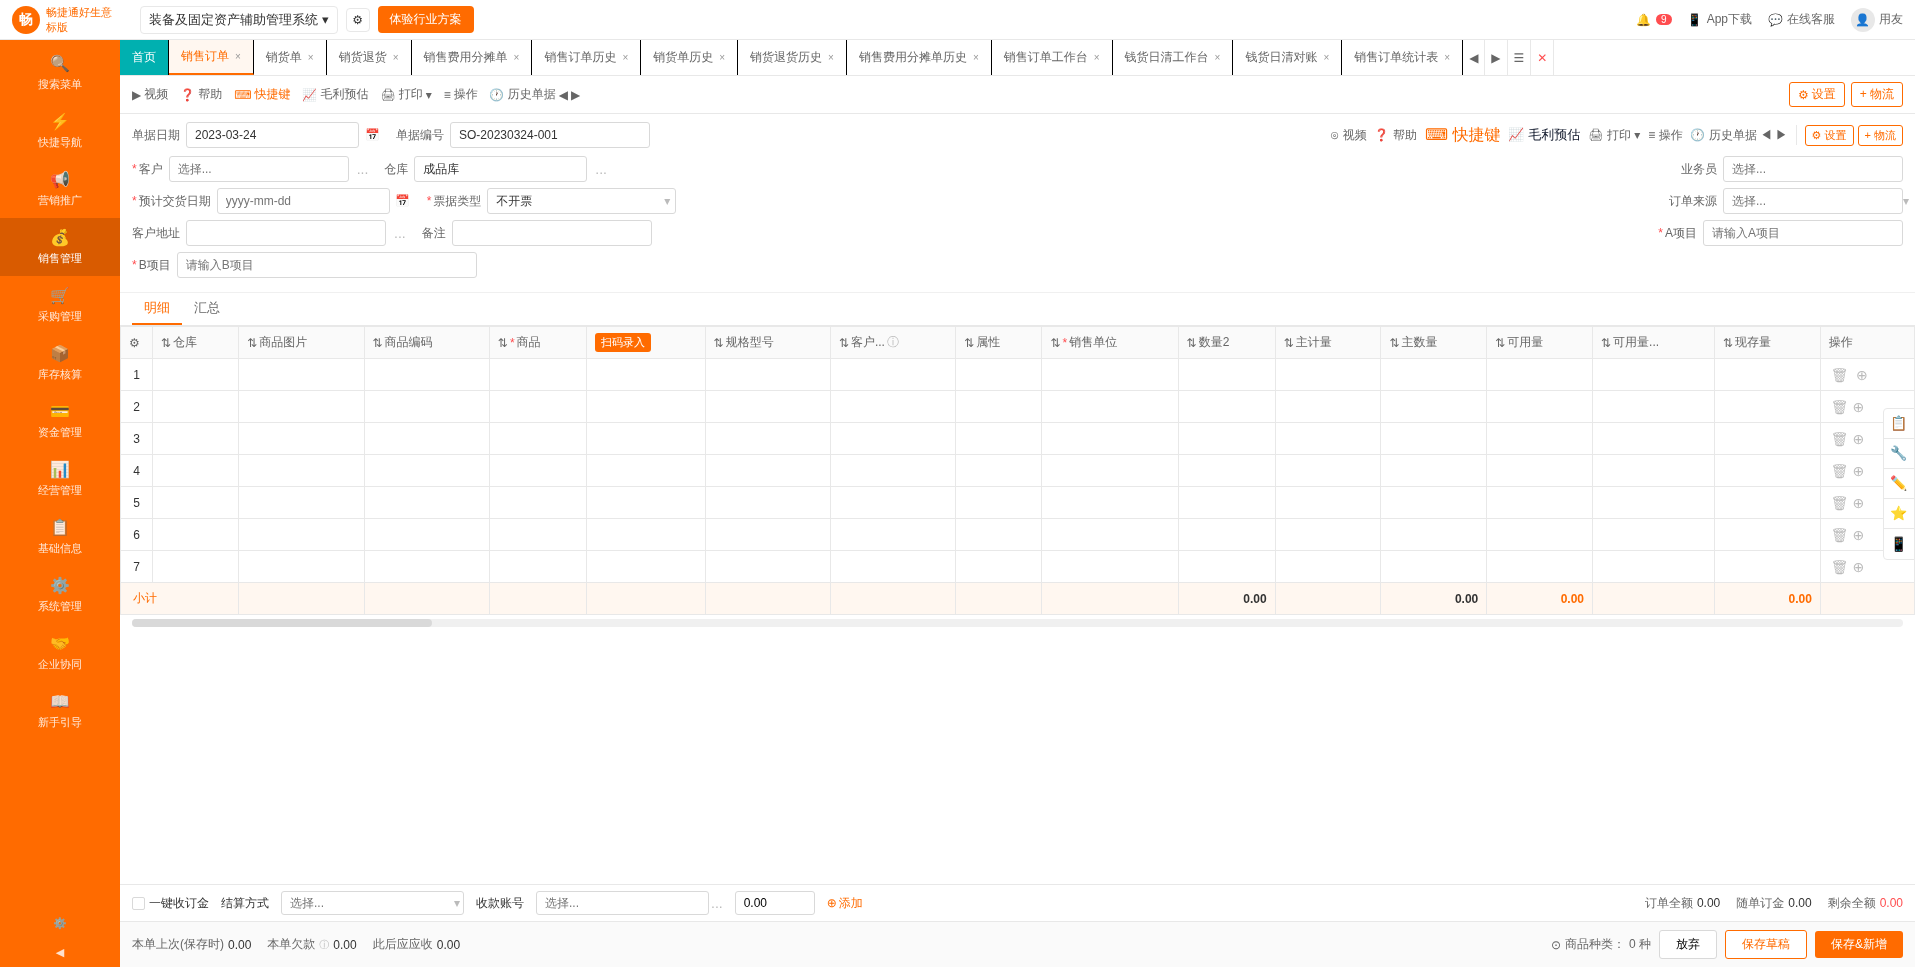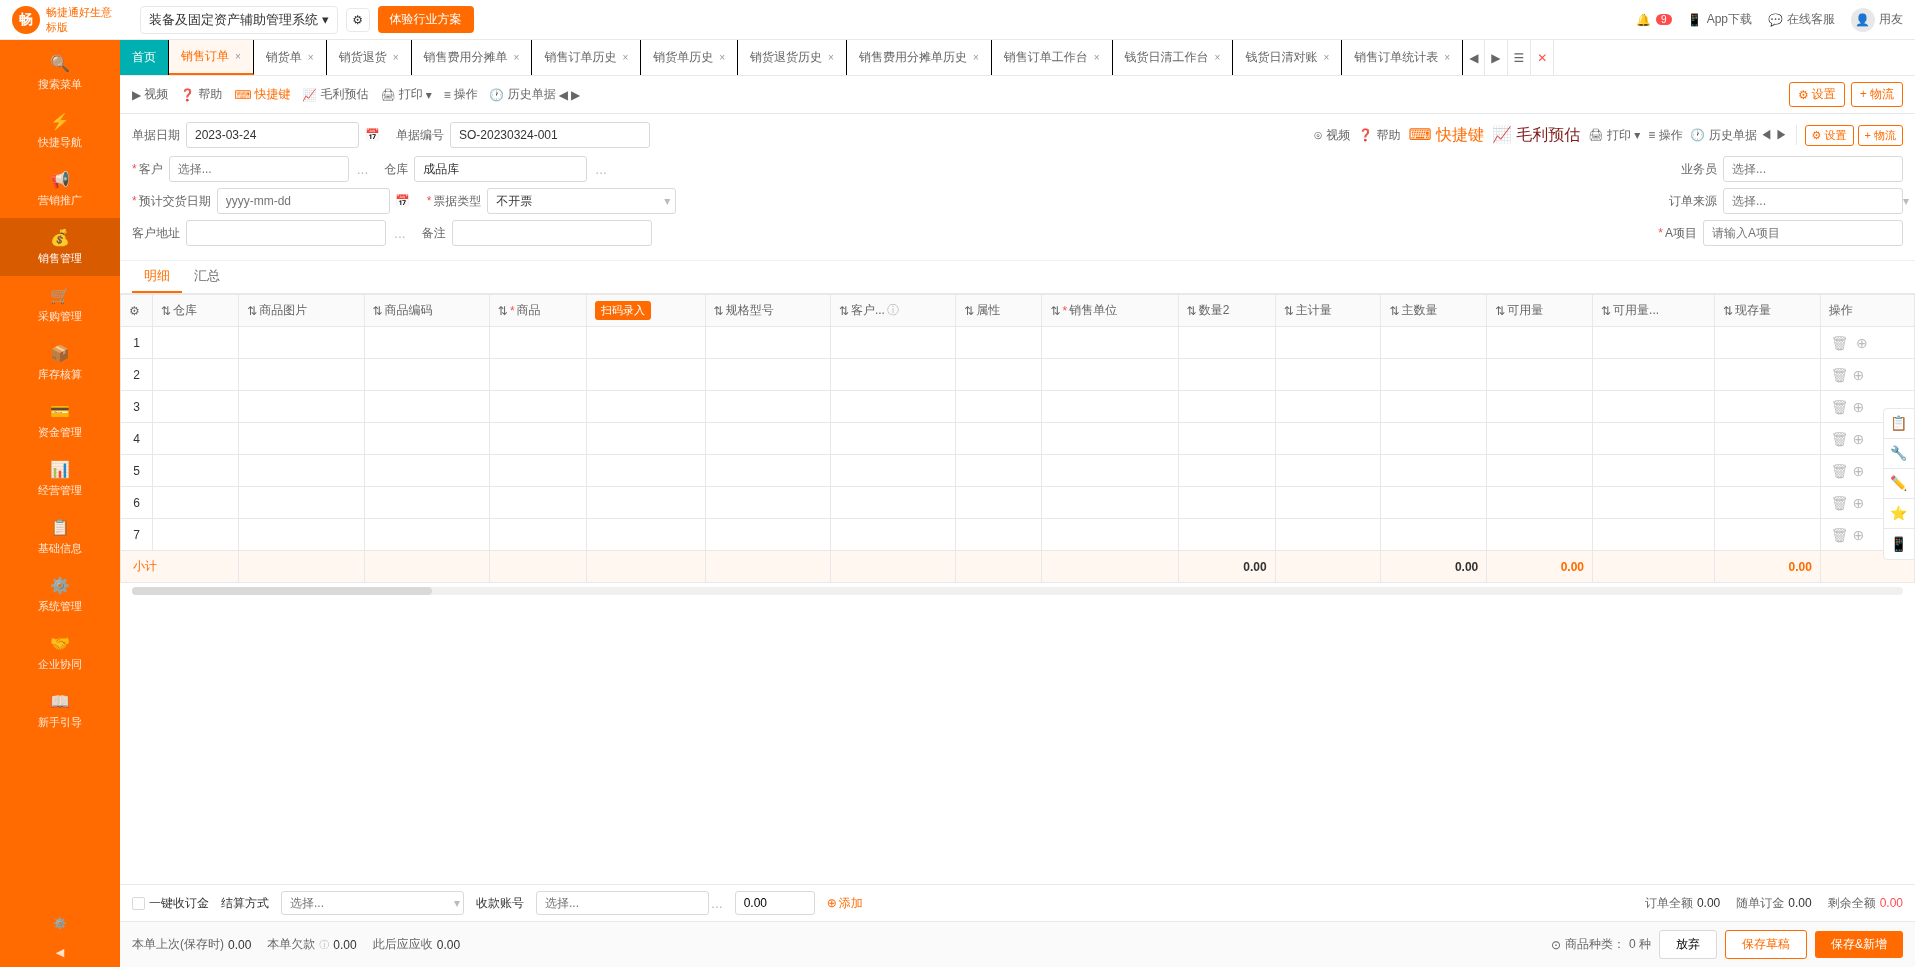"📈 毛利预估" span { color: #7f1d1d -> #0f172a; font-size: 16px -> 13px }
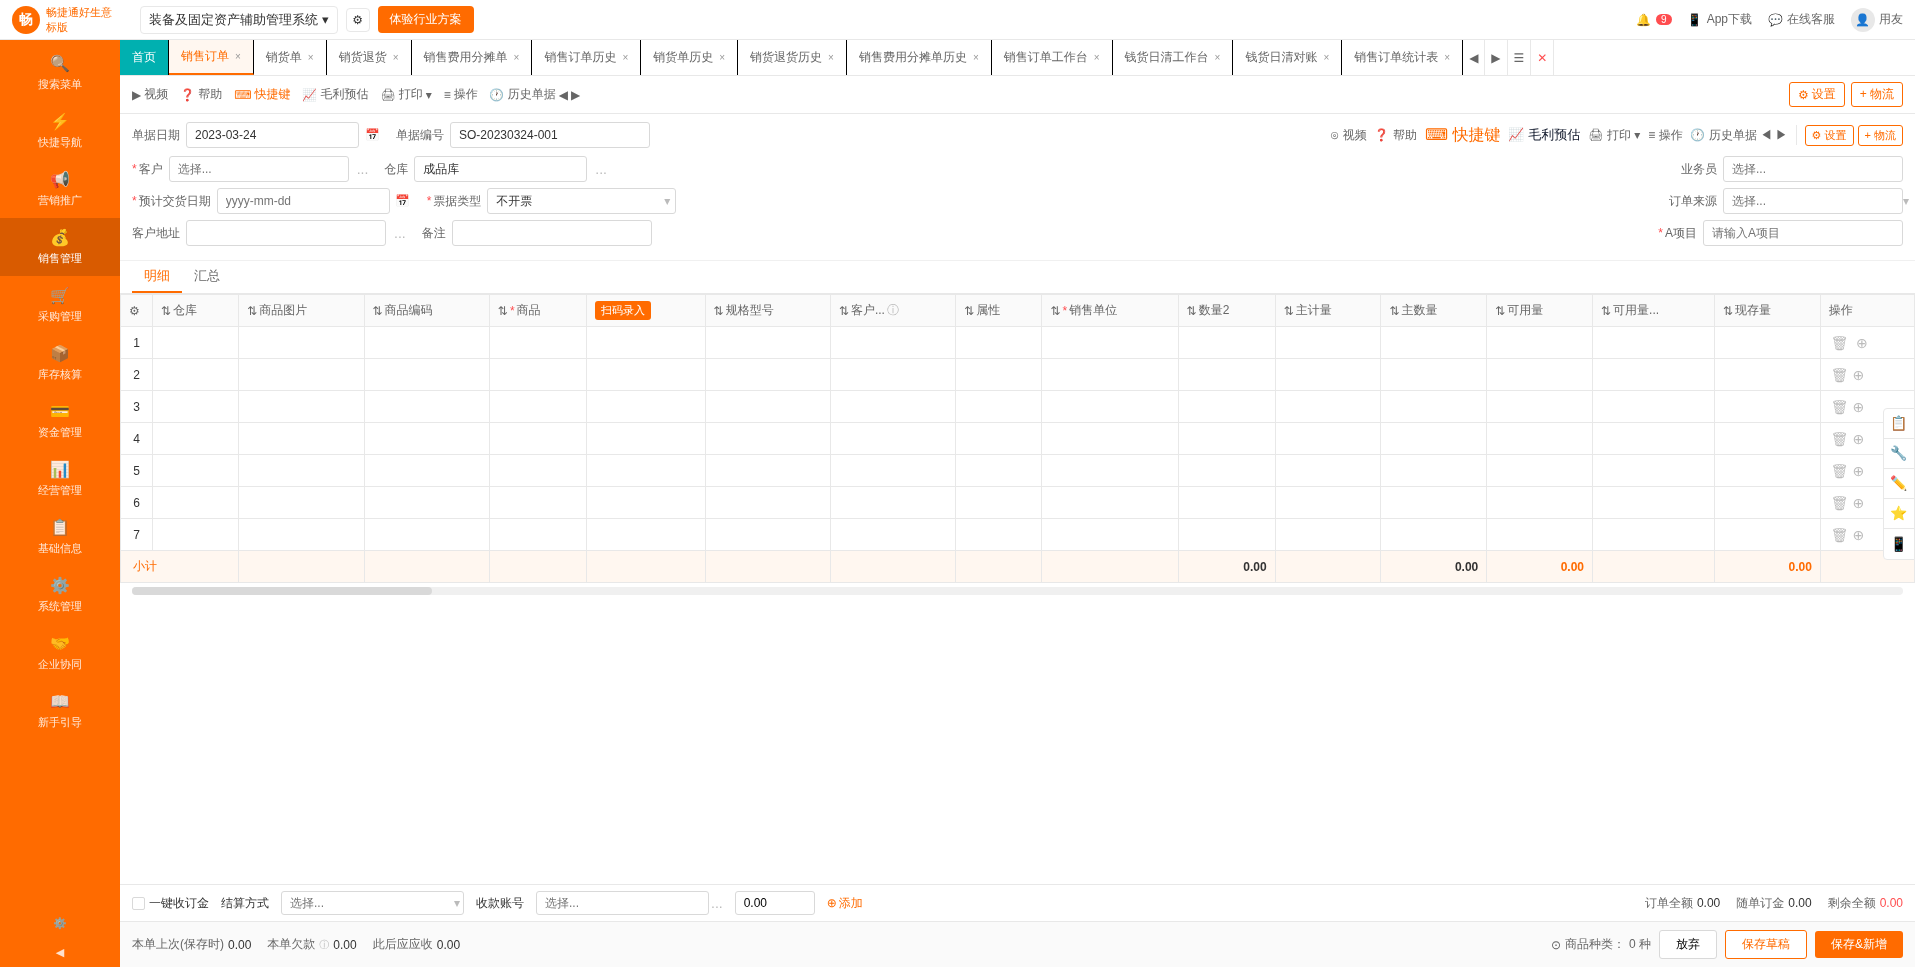"B项目" div.form-row { html: none -> <div> <div> <span>B项目</span> <input> </div> </div> }
